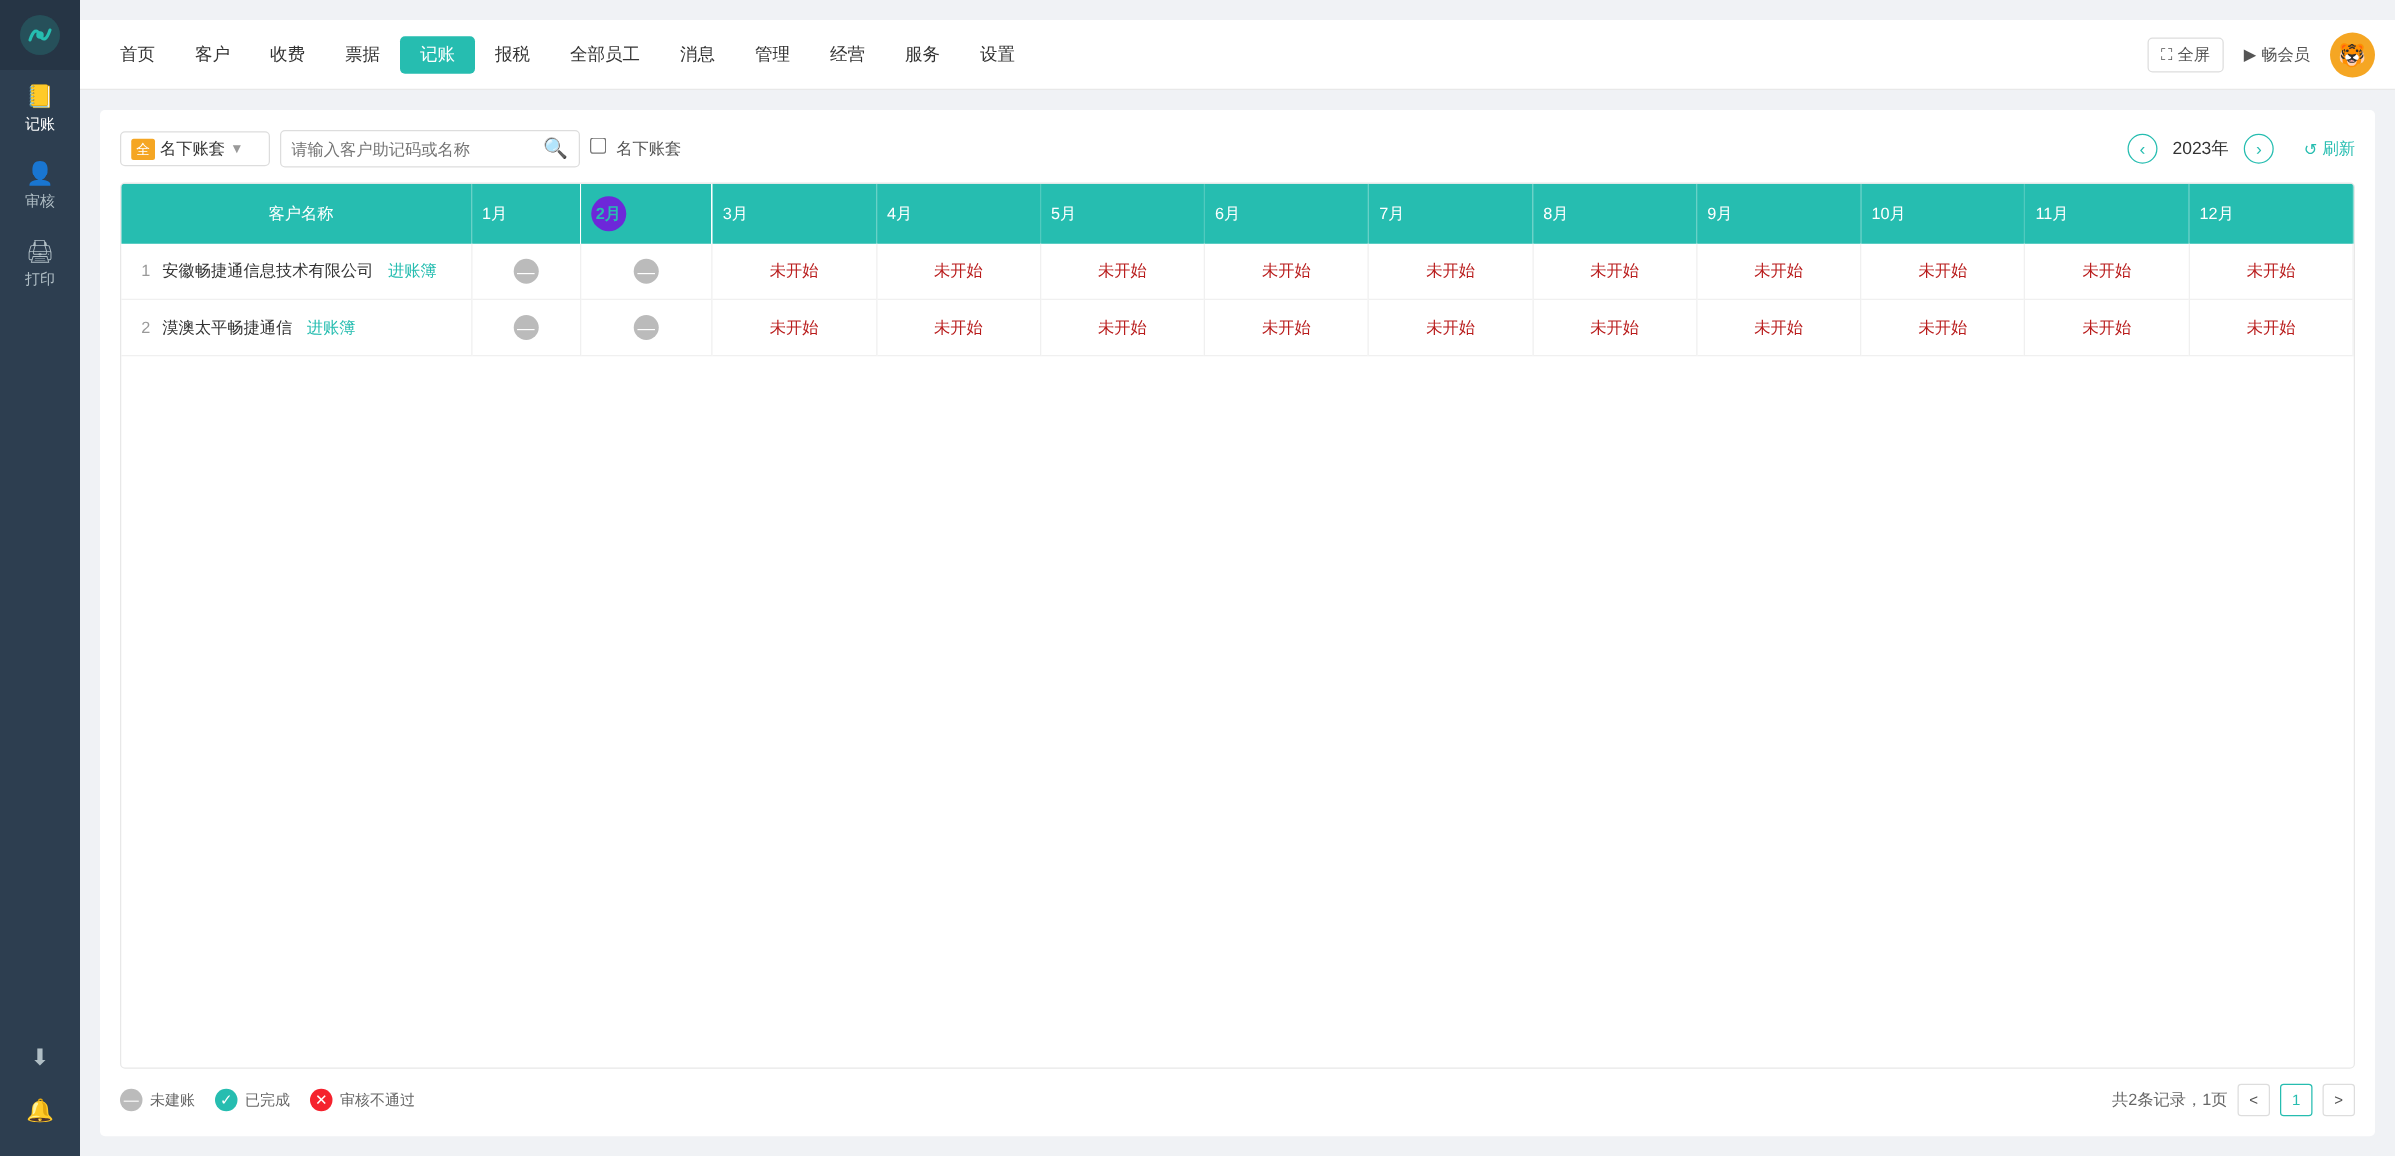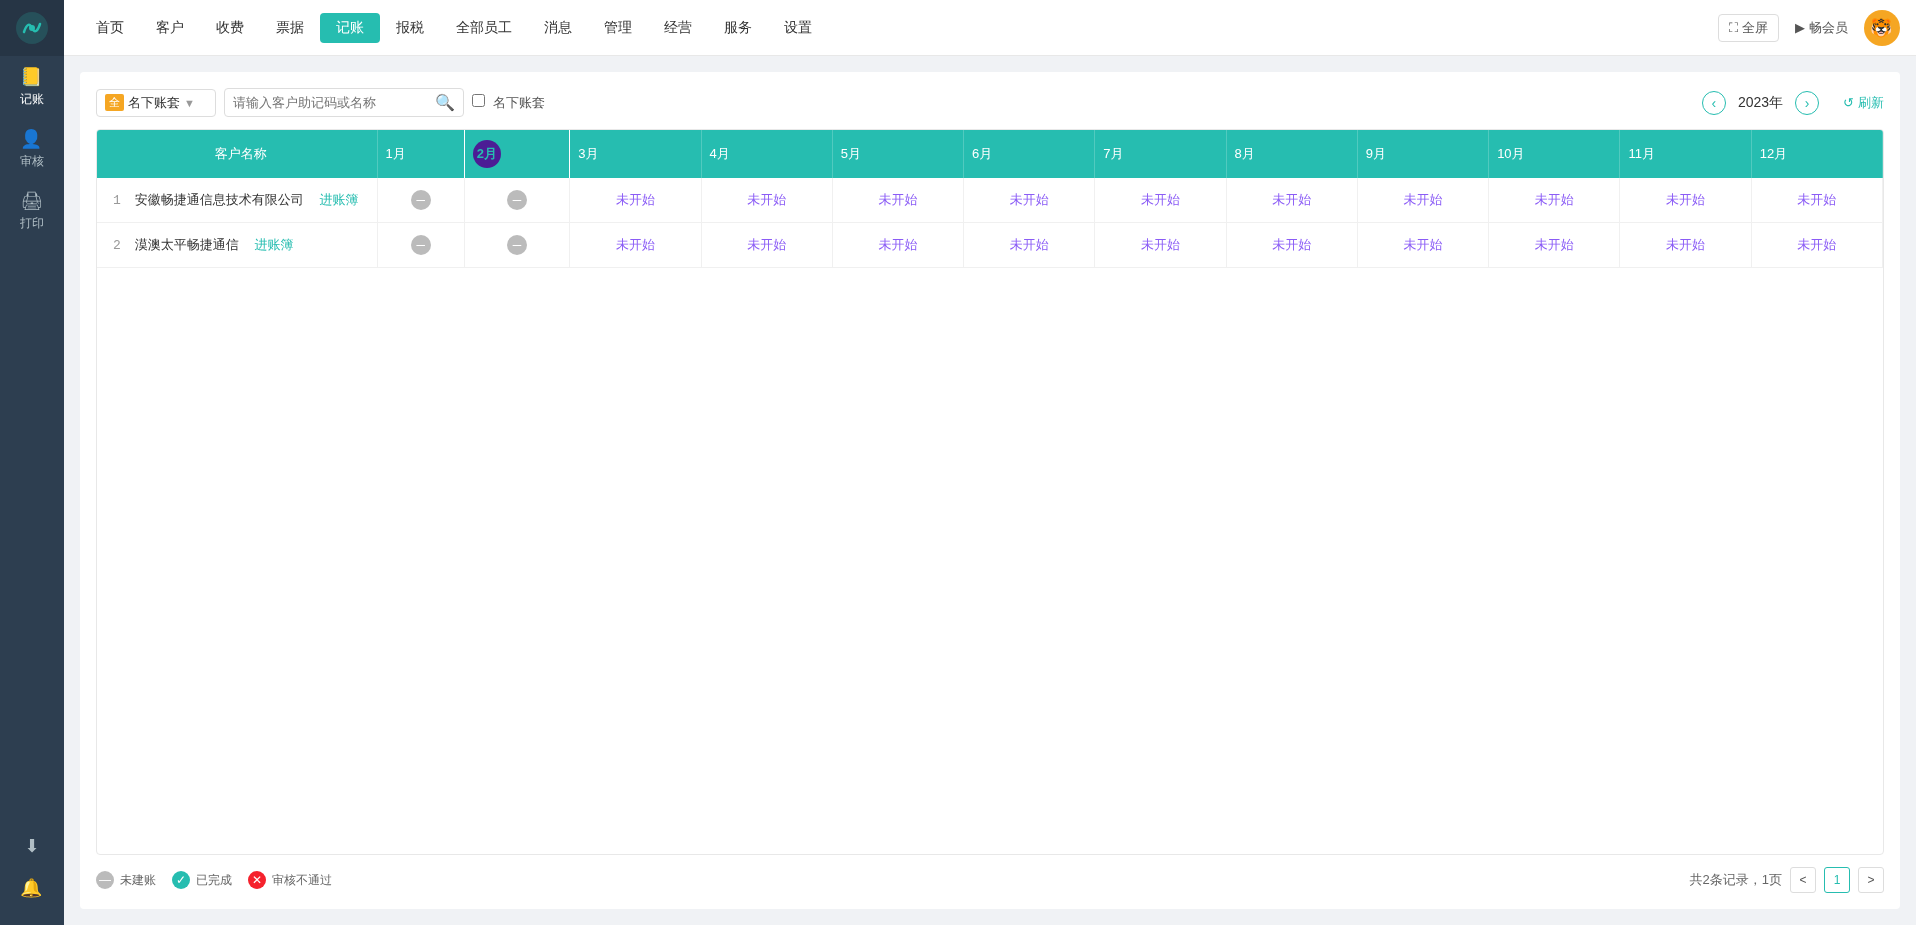"首页" .top-nav { margin-top: none -> 16px }
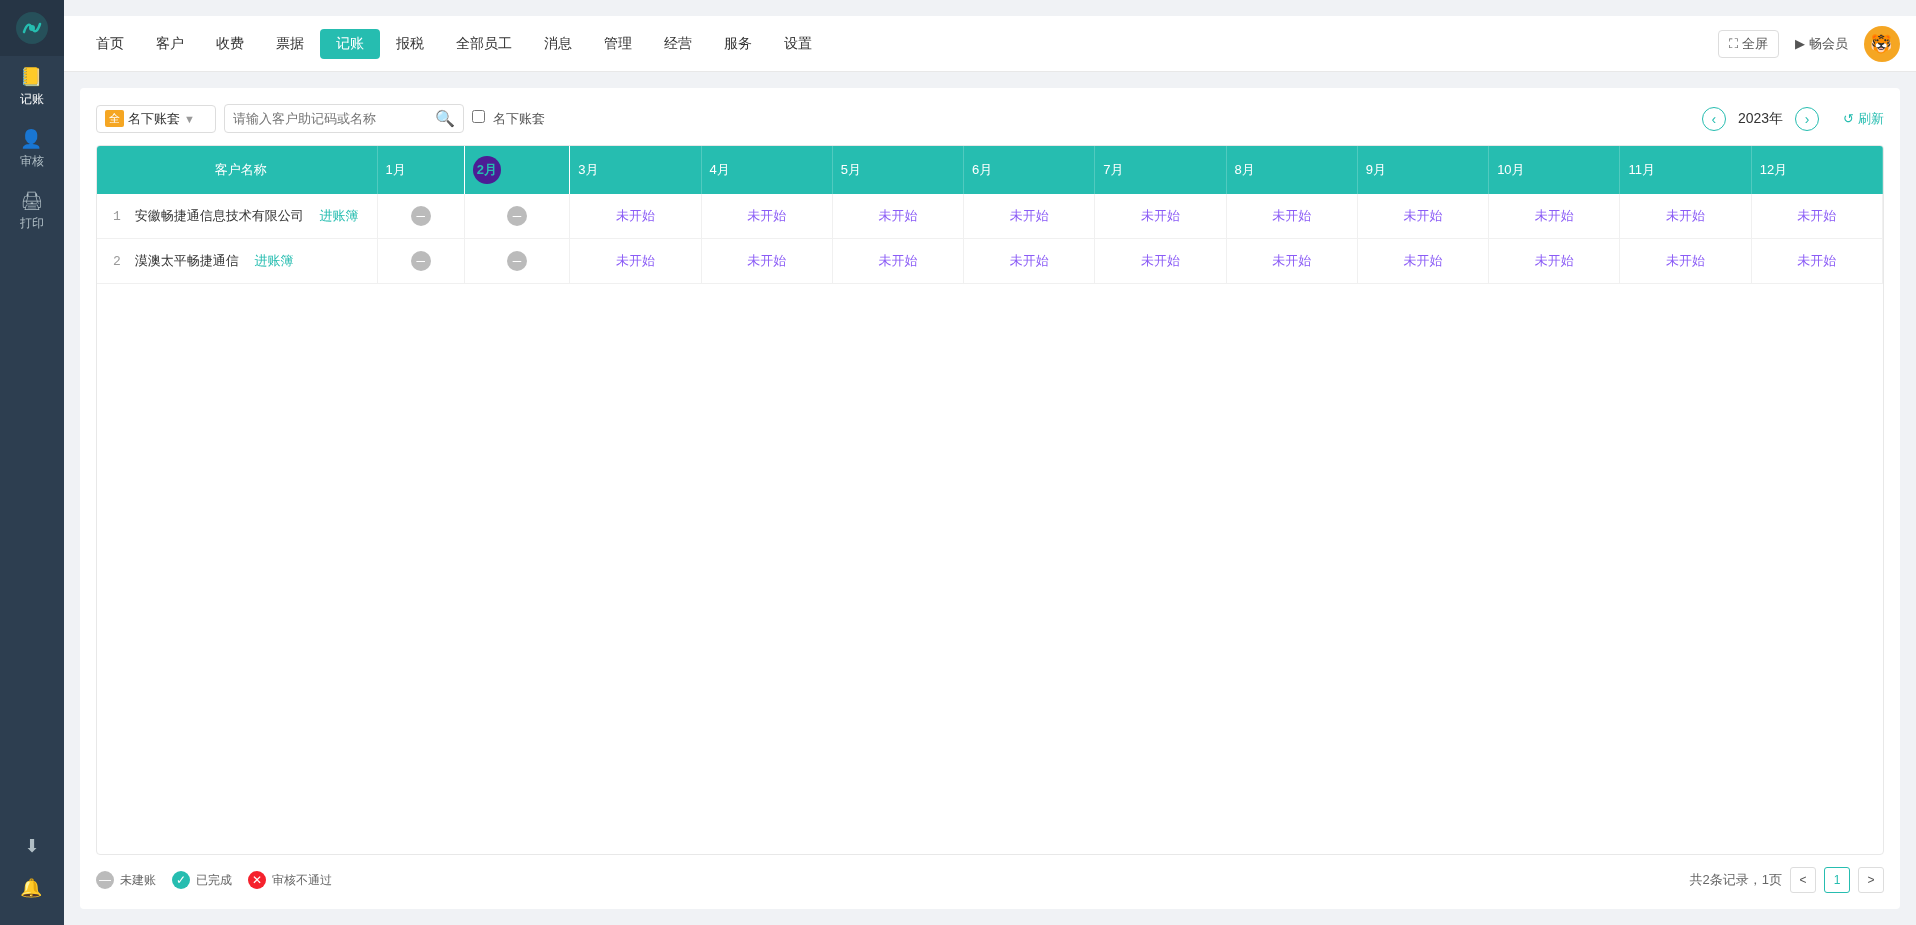"2月" .month-circle { background: #4c1d95 -> #6d28d9 }
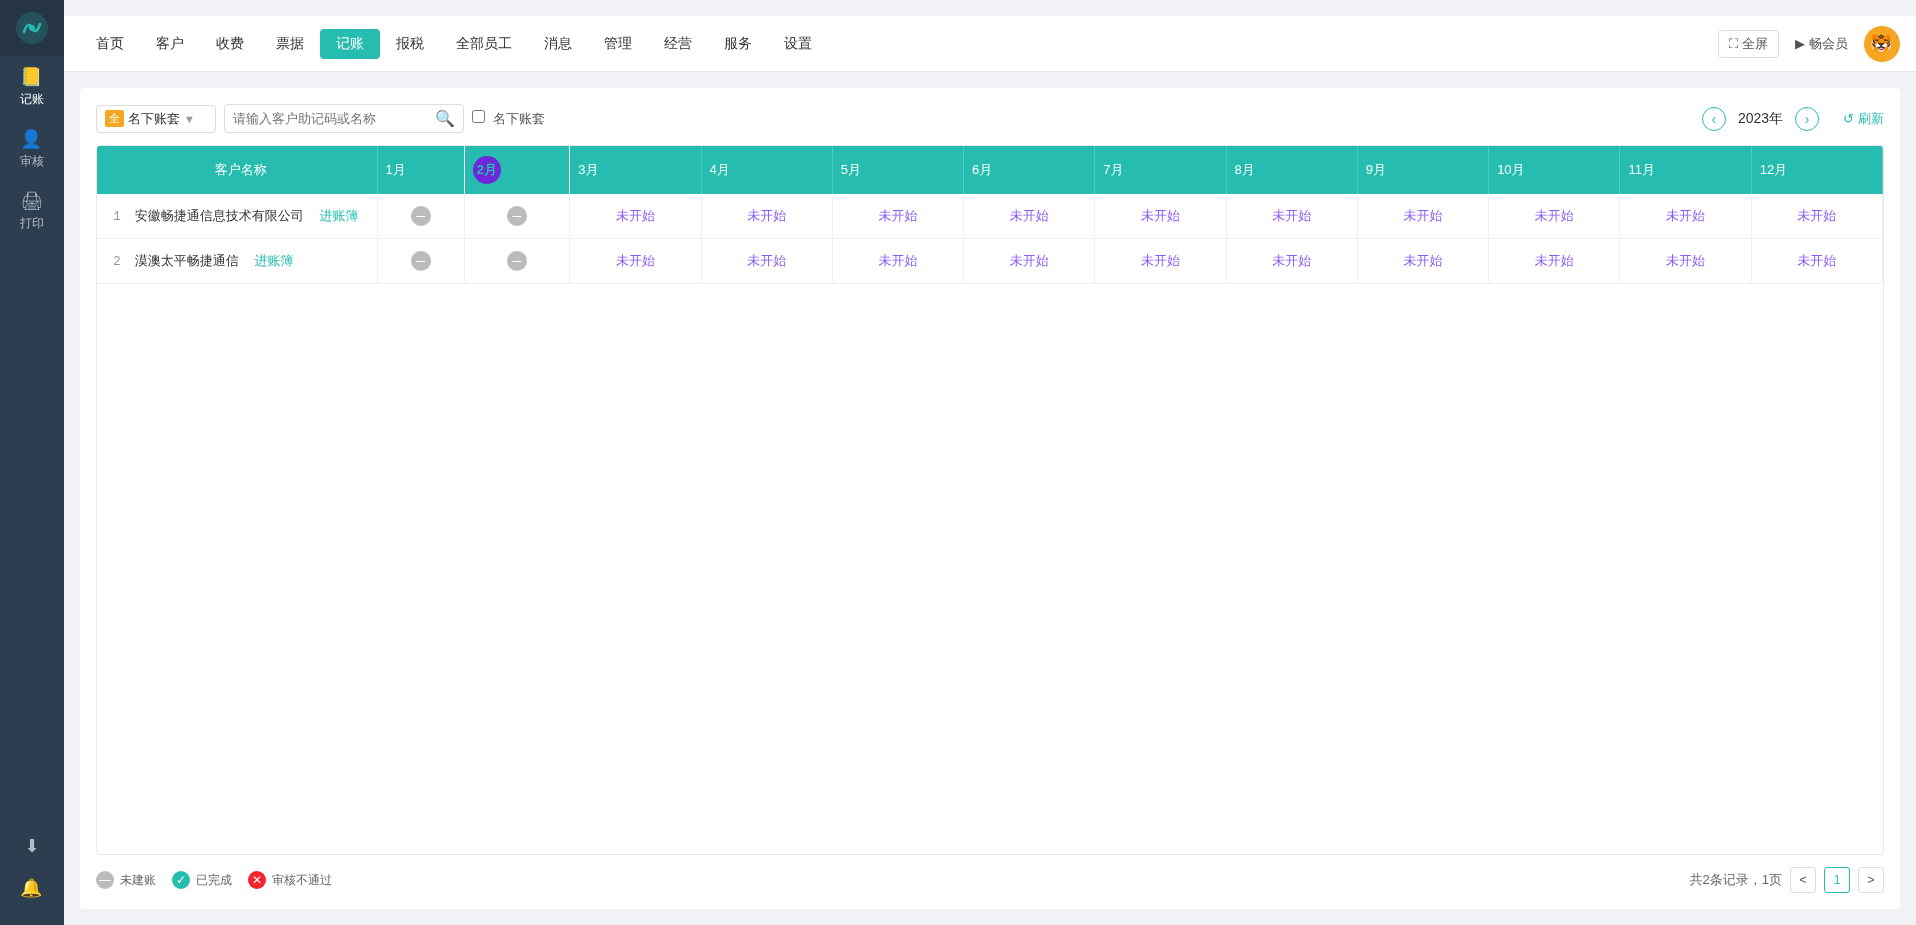"1 安徽畅捷通信息技术有限公司 进账簿" tbody tr { font-family: Liberation Mono, monospace -> none }
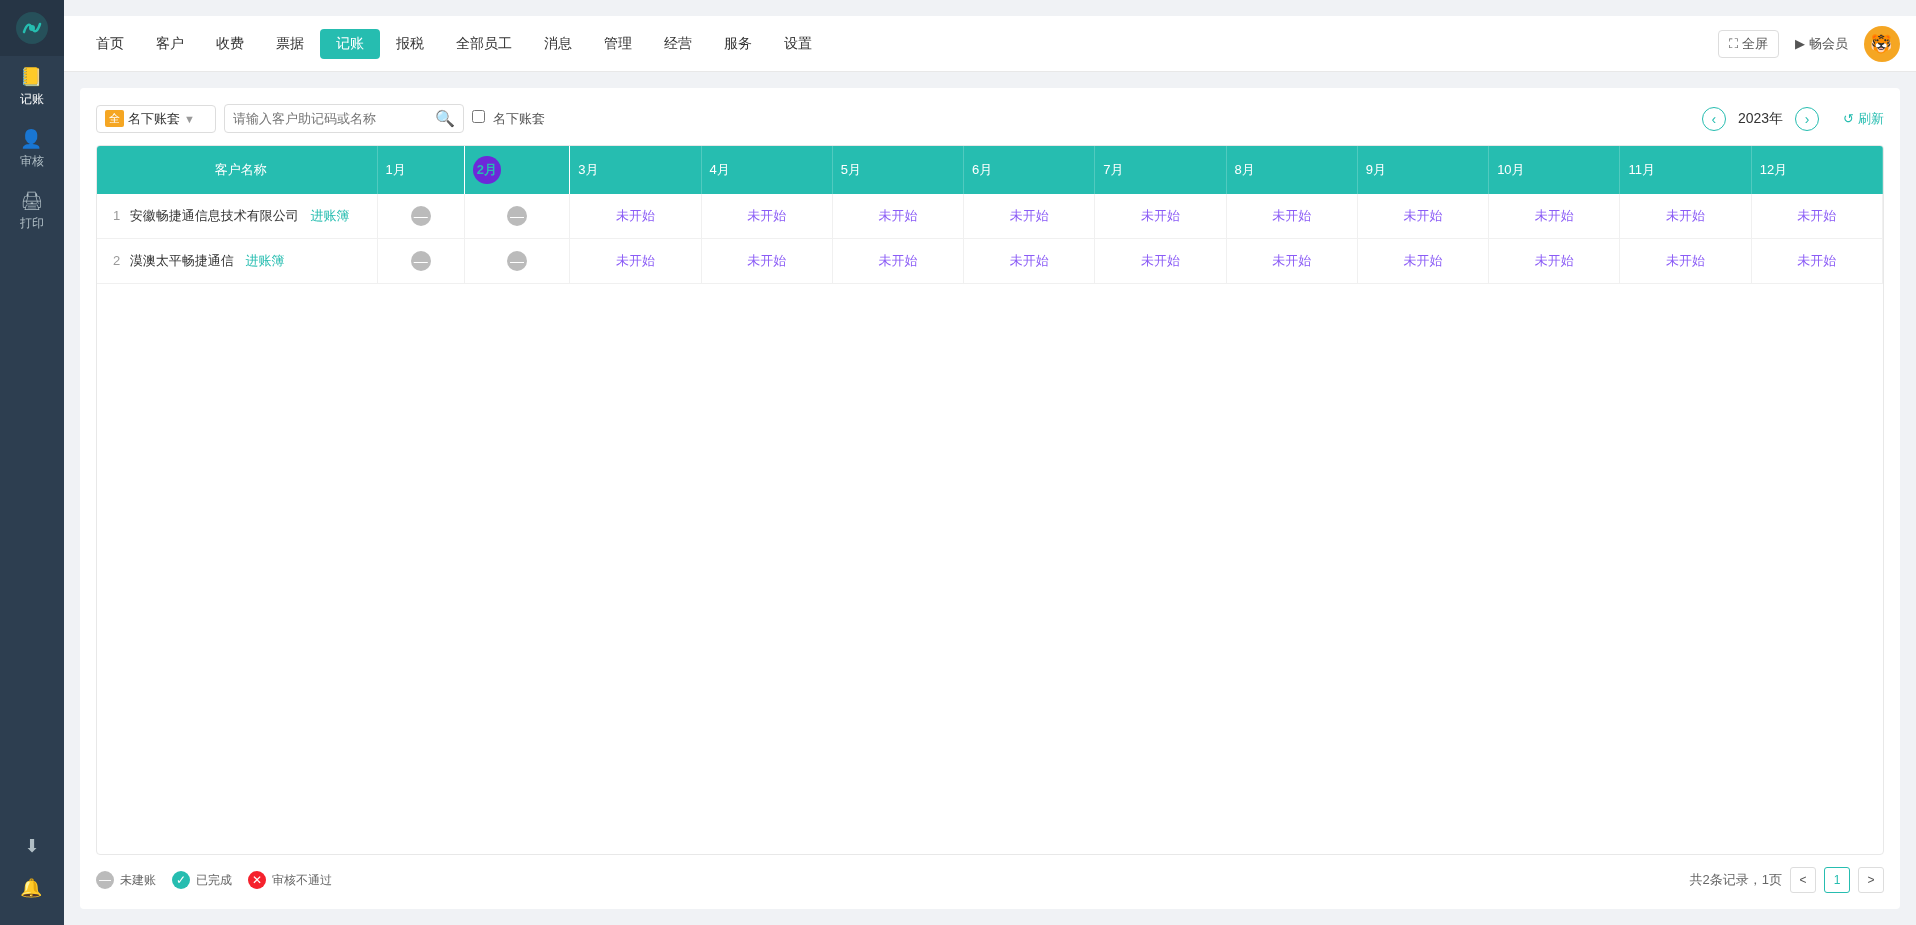"未开始" .not-started { color: #8b5cf6 -> #b91c1c }
